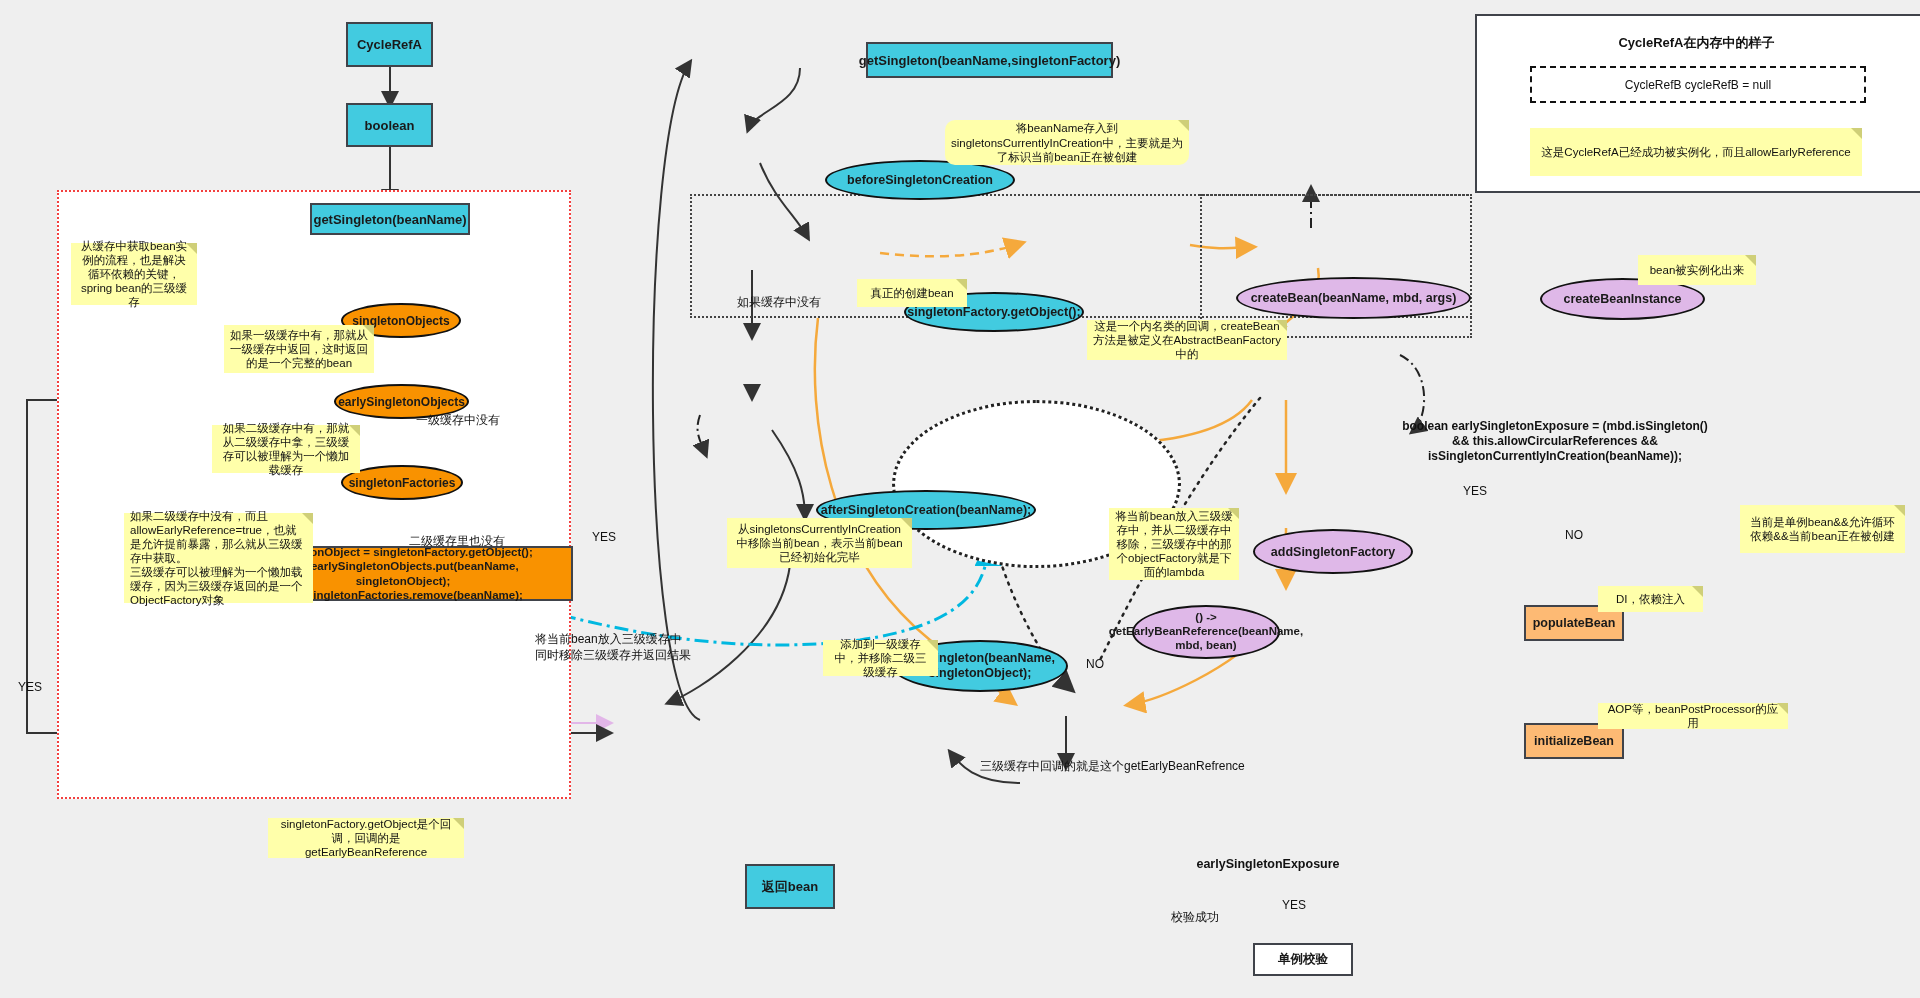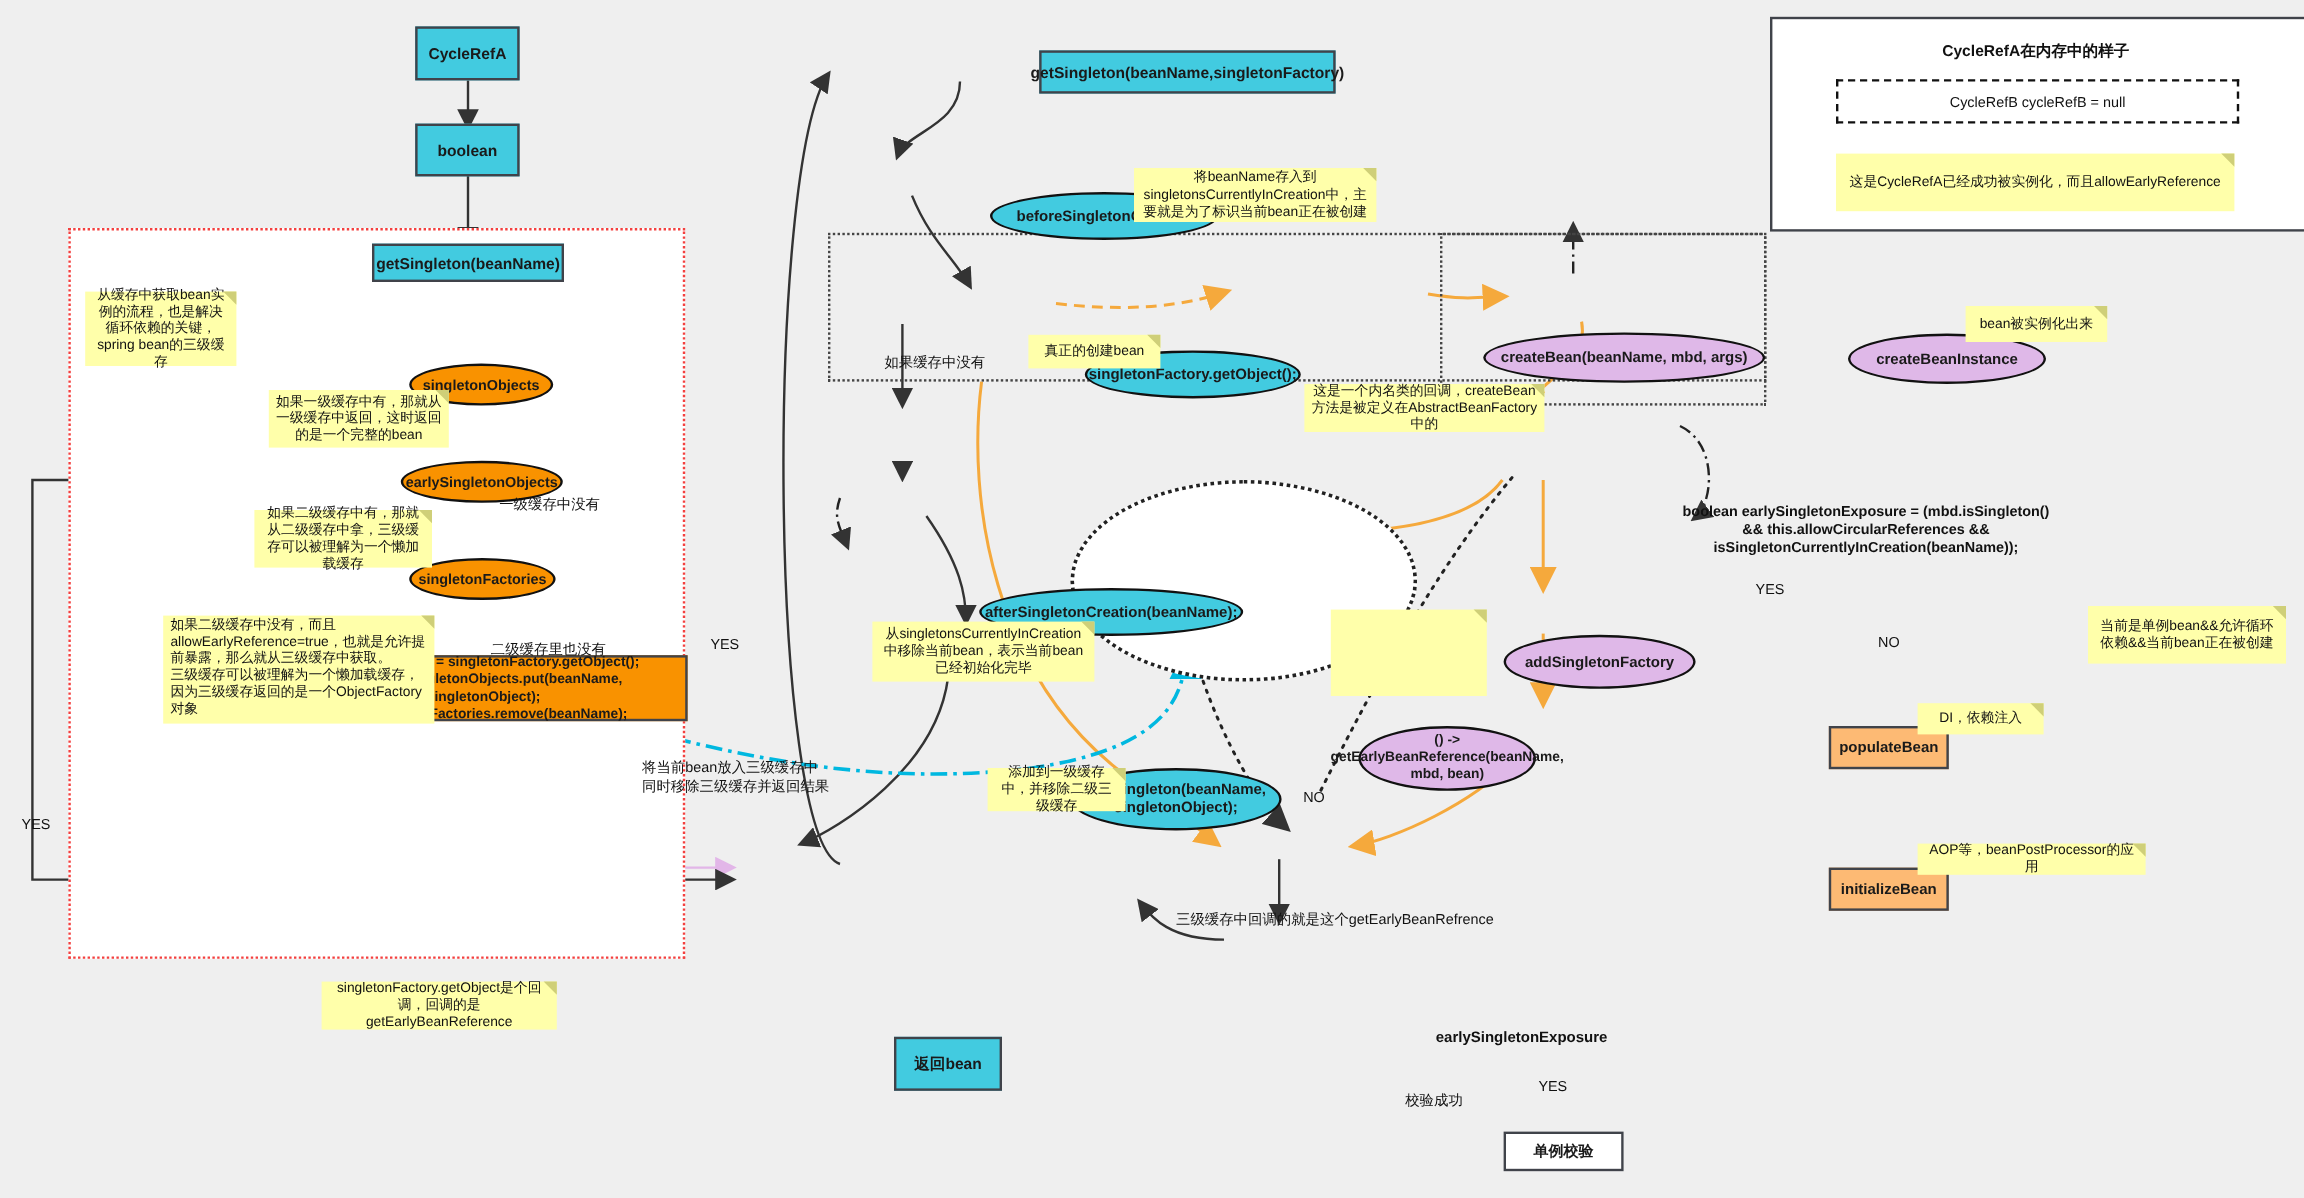"将beanName存入到singletonsCurrentlyInCreatio" div.note { border-radius: none -> 10px; top: 140px -> 120px; width: 202px -> 244px }
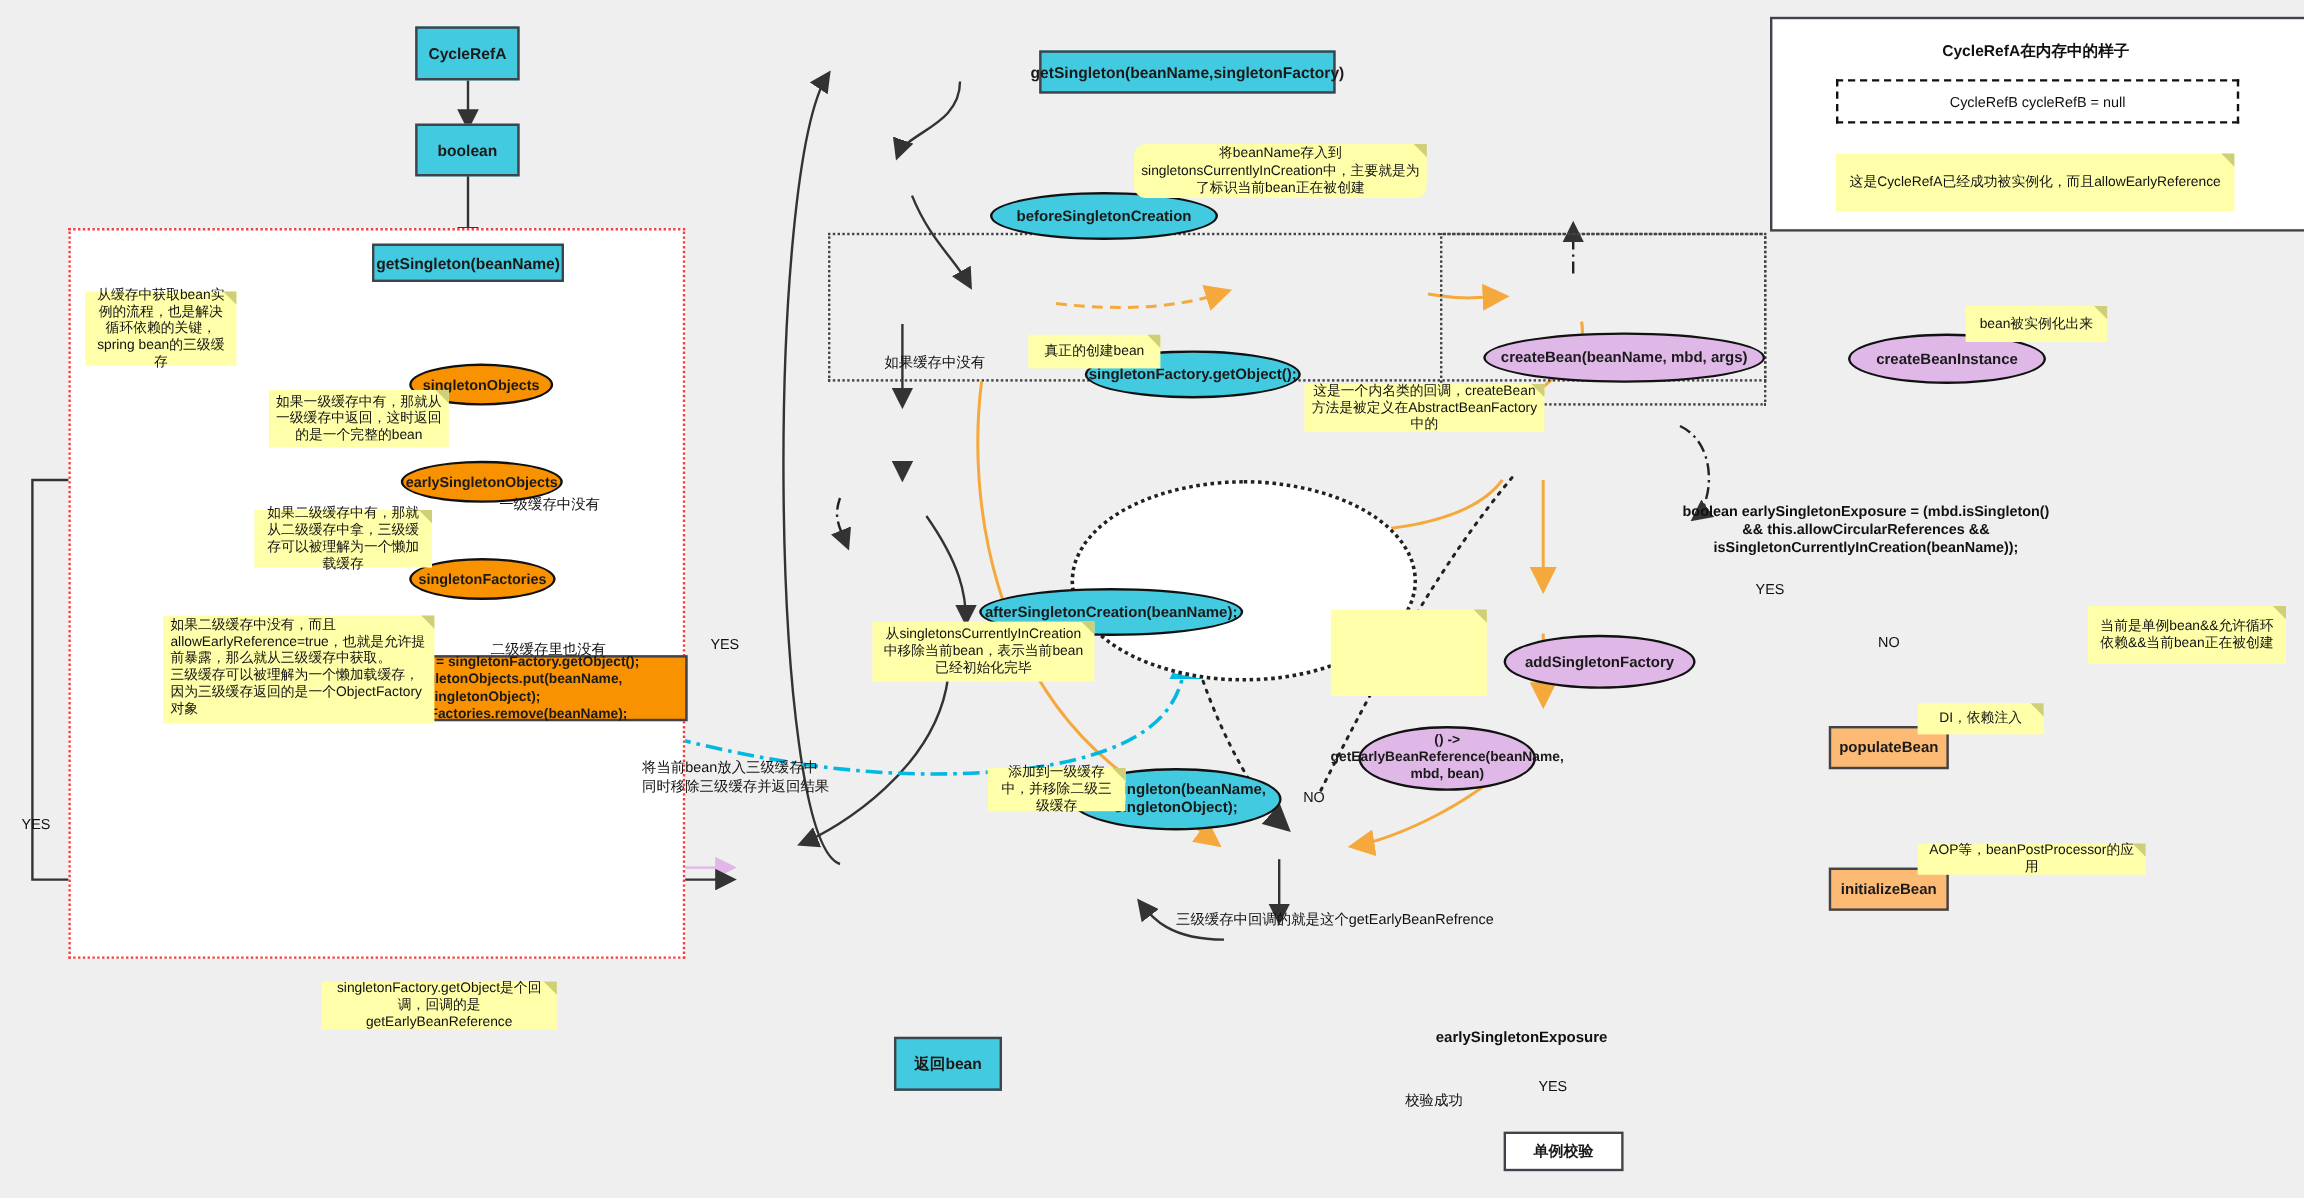"如果二级缓存中没有，而且allowEarlyReference=true，也就是" div.note { align-items: flex-end -> center; left: 136px -> 124px; width: 226px -> 189px }
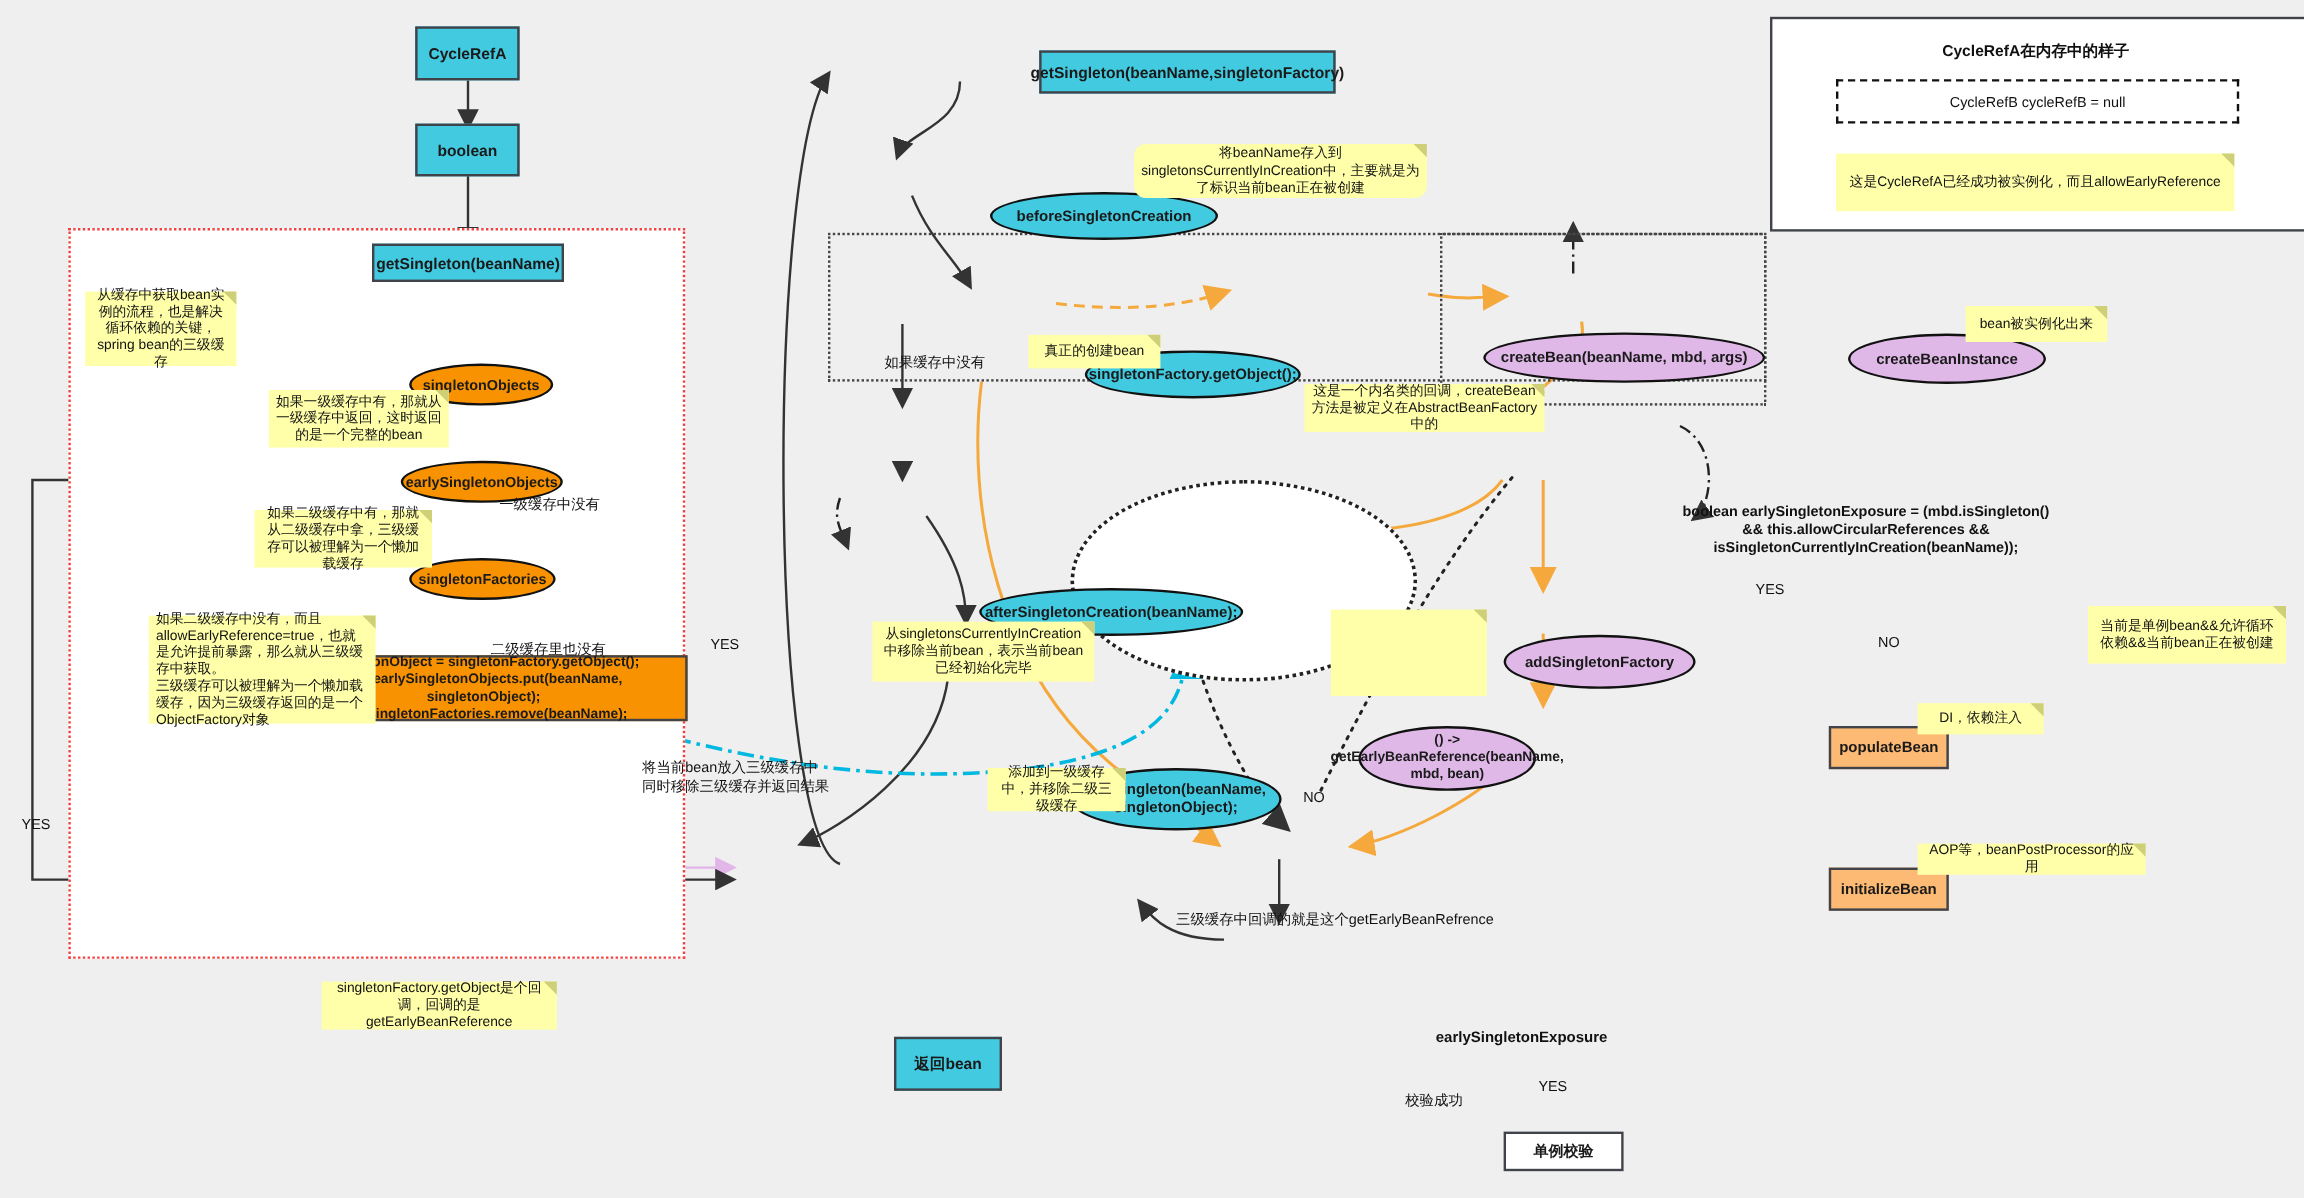"将当前bean放入三级缓存中，并从二级缓存中移除，三级缓存中的那个objectF" span { html: none -> <span>将当前bean放入三级缓存中，并从二级缓存中移除，三级缓存中的那个objectFactory就是下面的lambda</span> }
